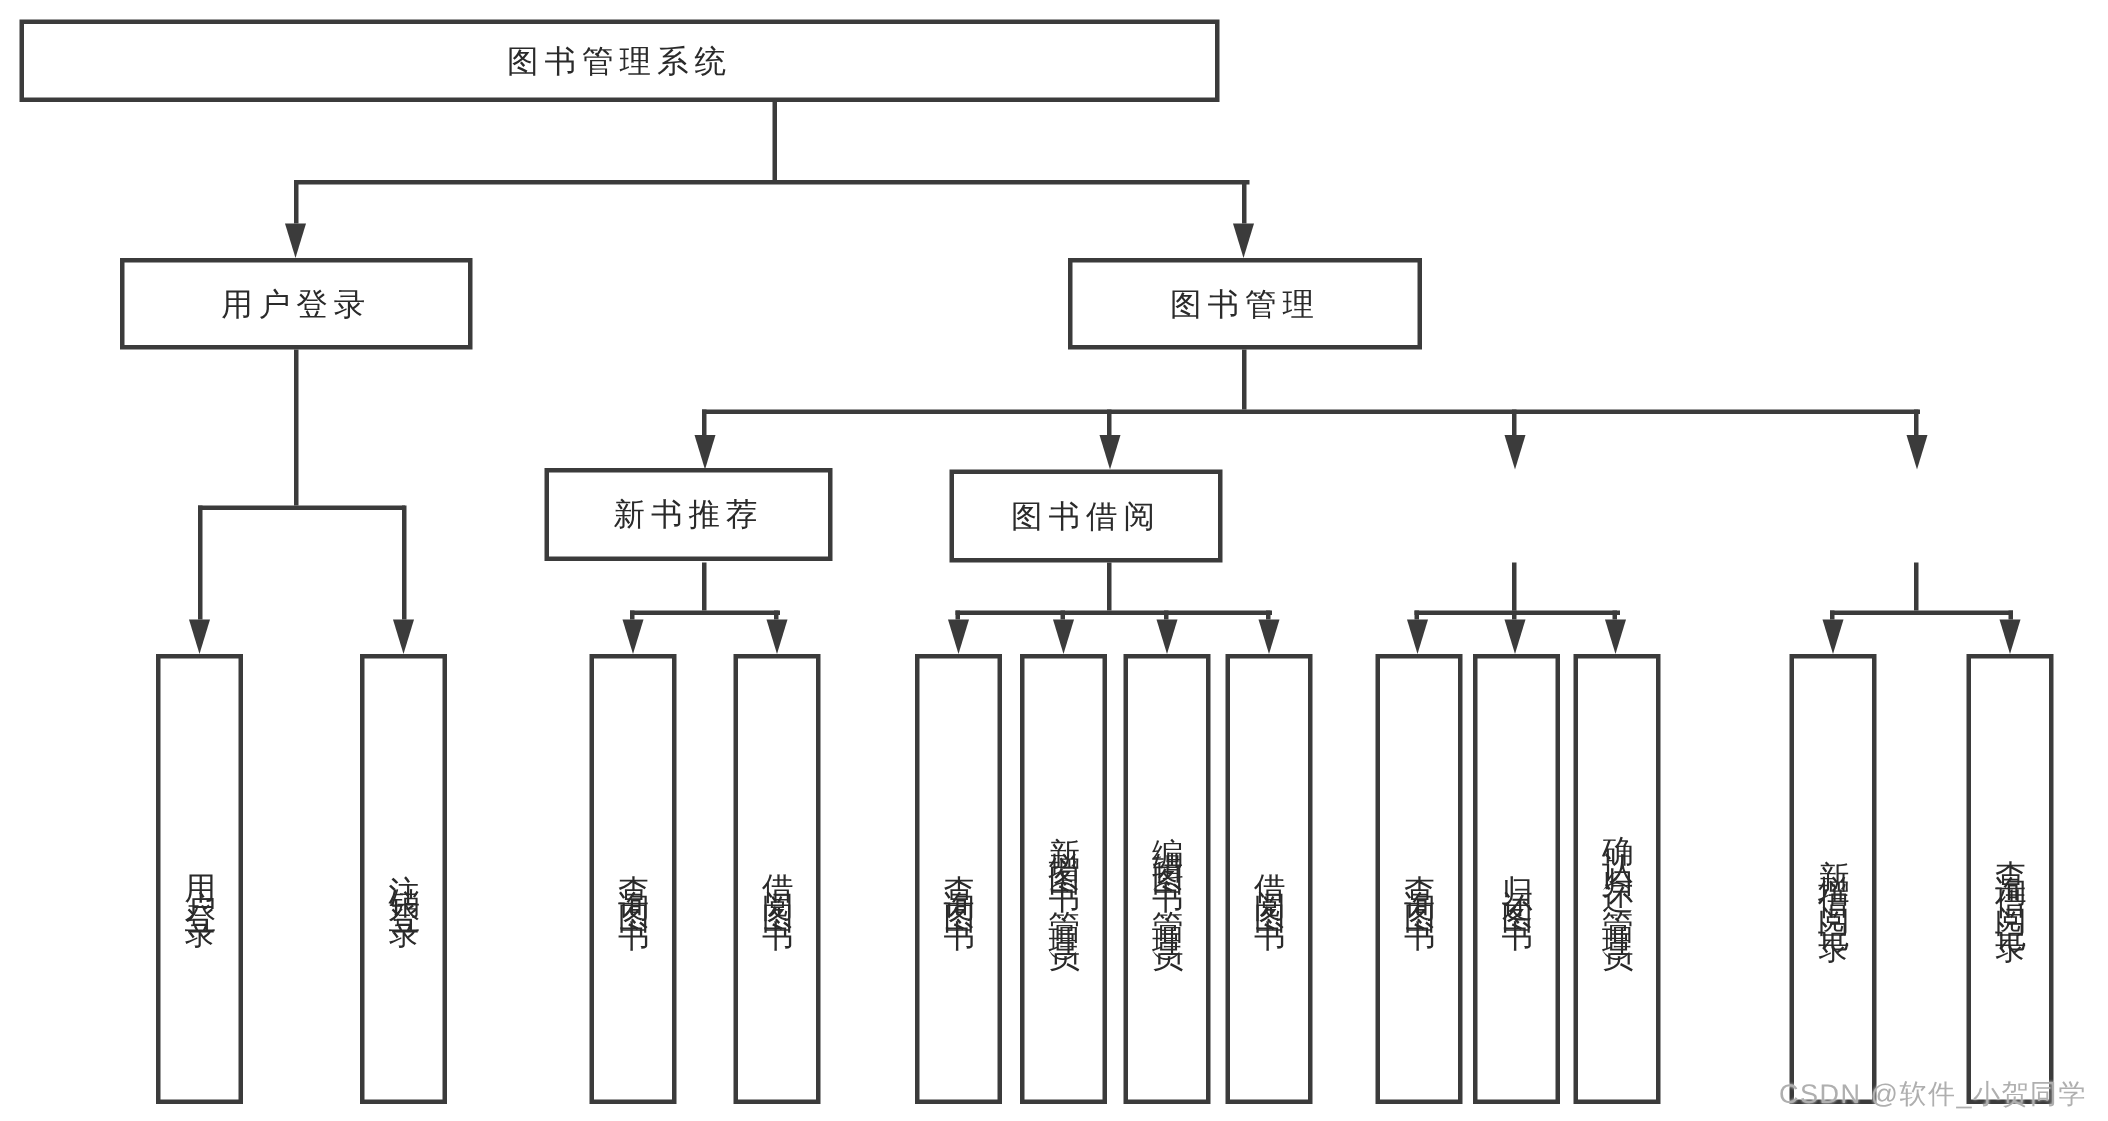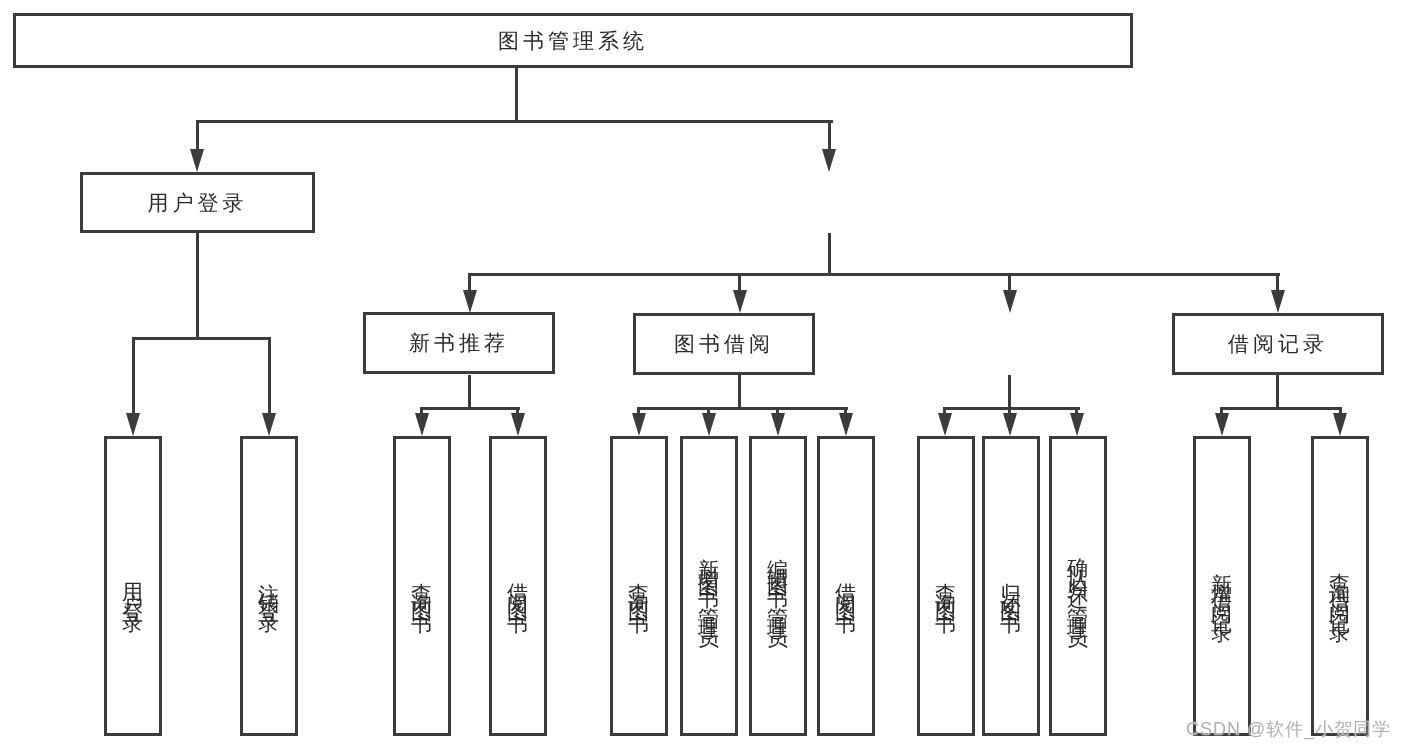"图书管理系统" div.box { width: 1120px -> 800px }
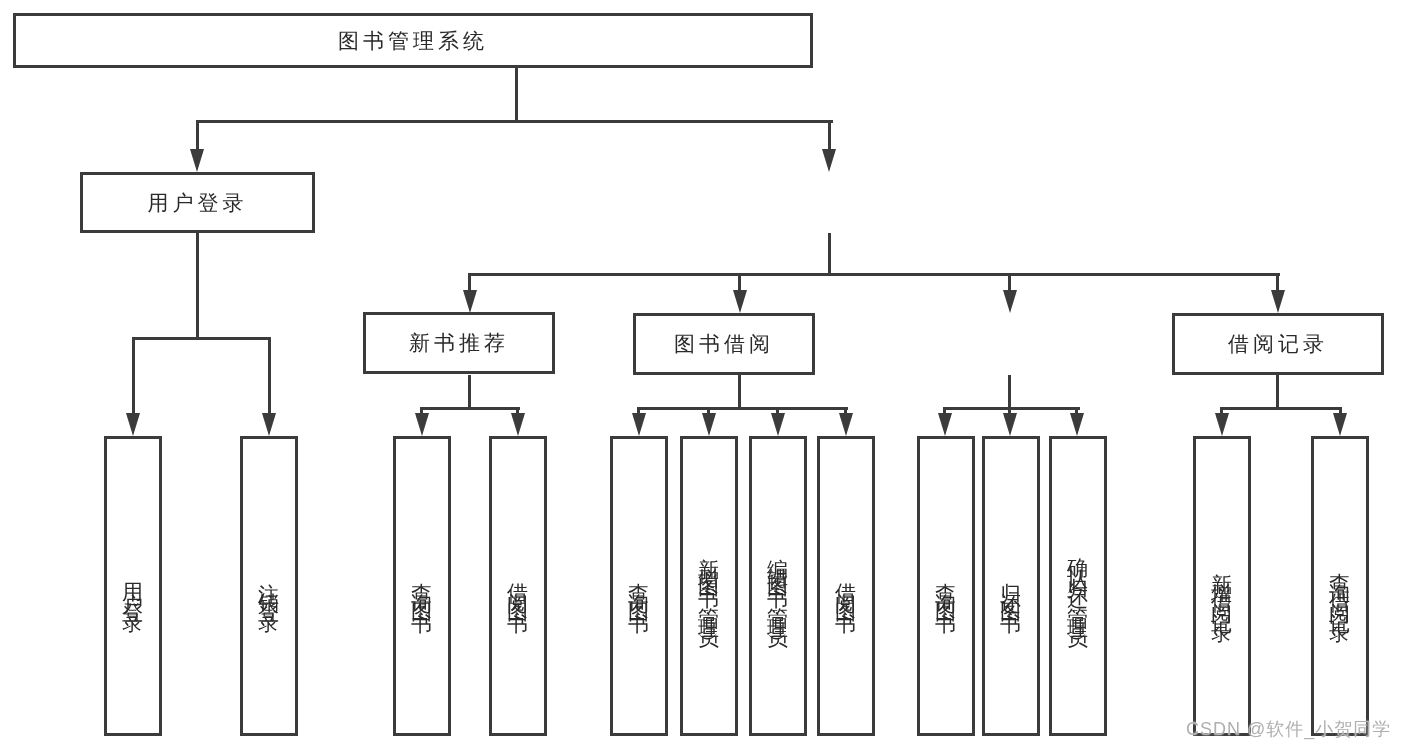"图书管理" div.box { html: none -> <div>图书管理</div> }
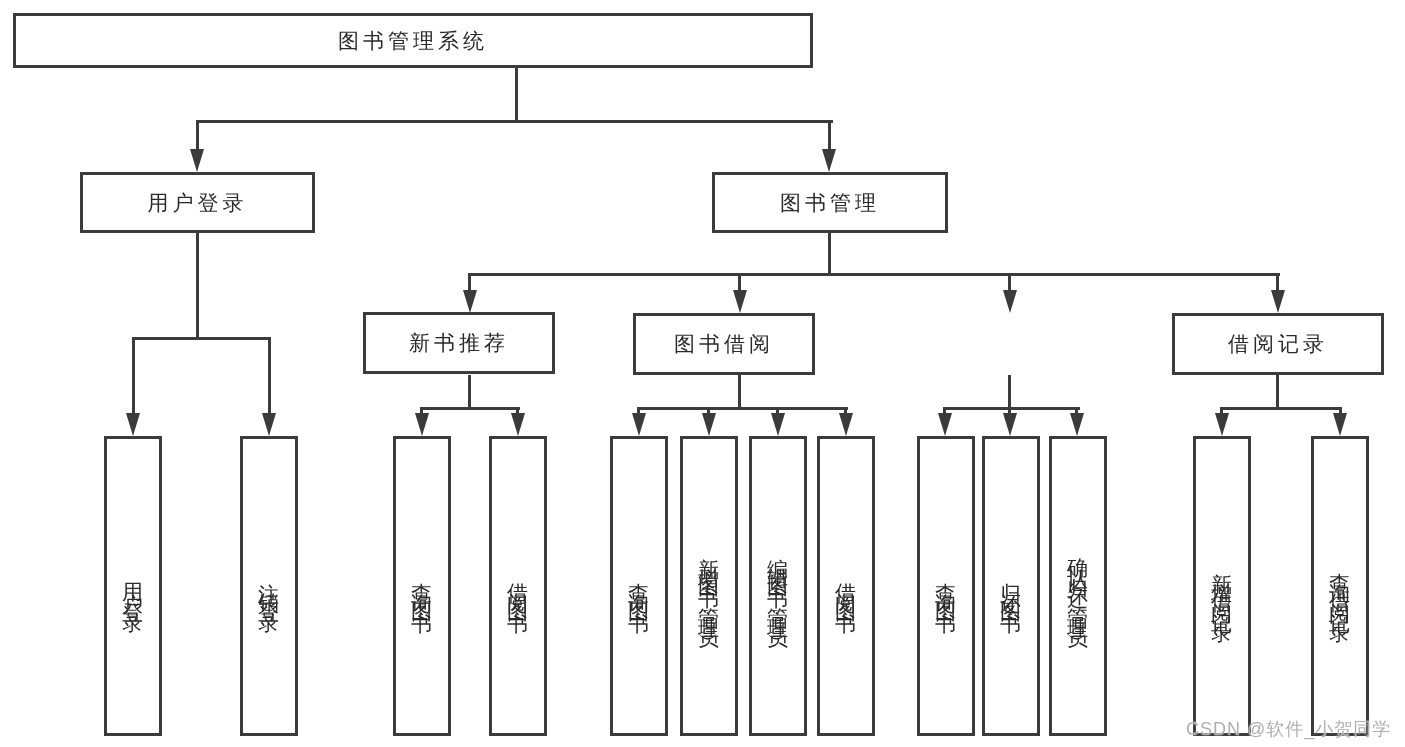"借阅记录" div.box { html: <div>借阅记录</div> -> none }
